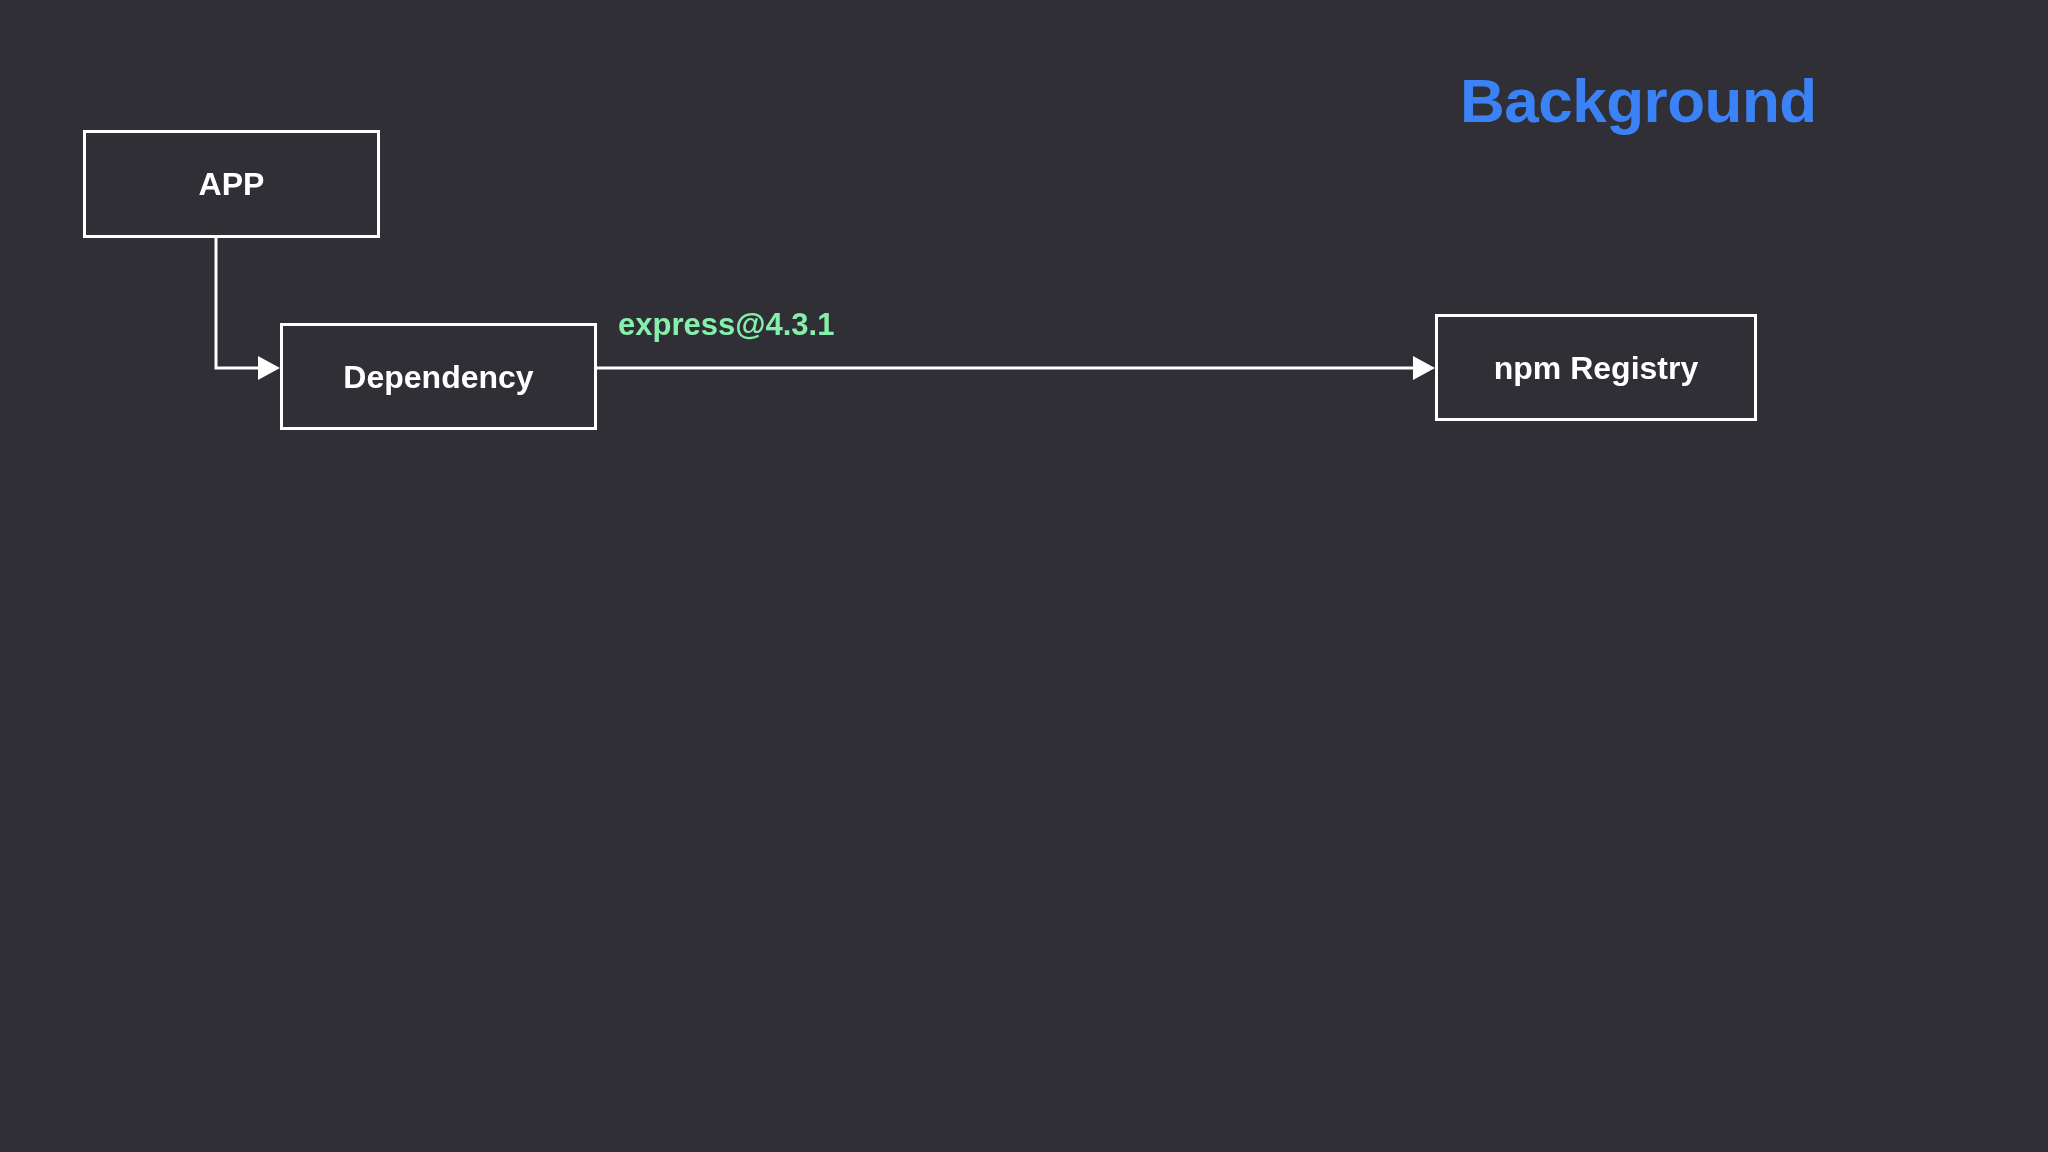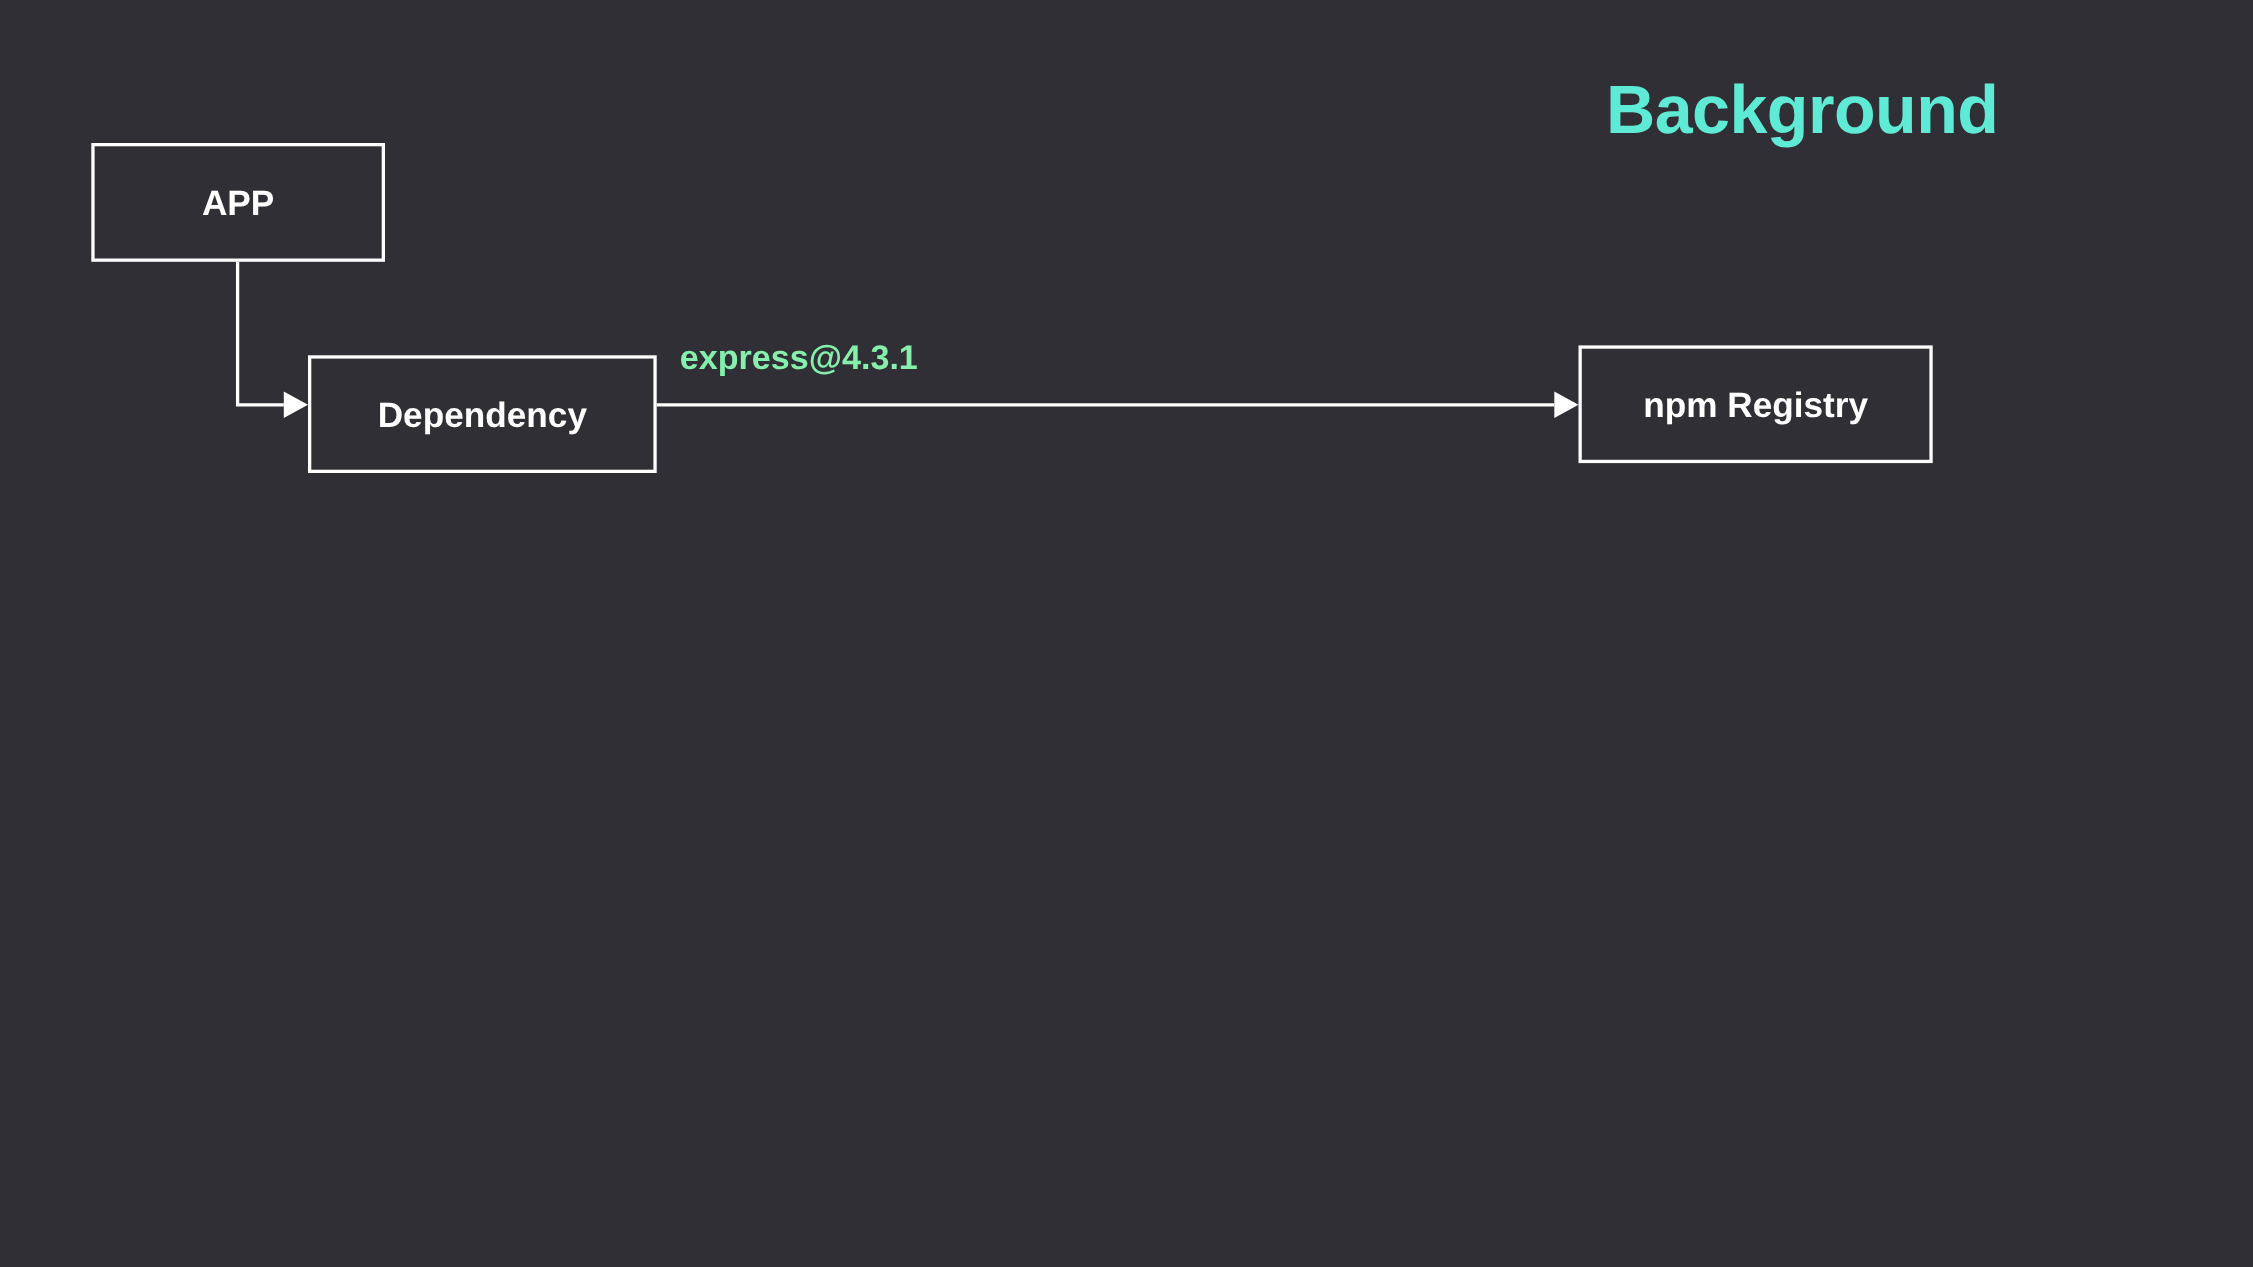"Background" .slide-title { color: #5eead4 -> #3b82f6 }
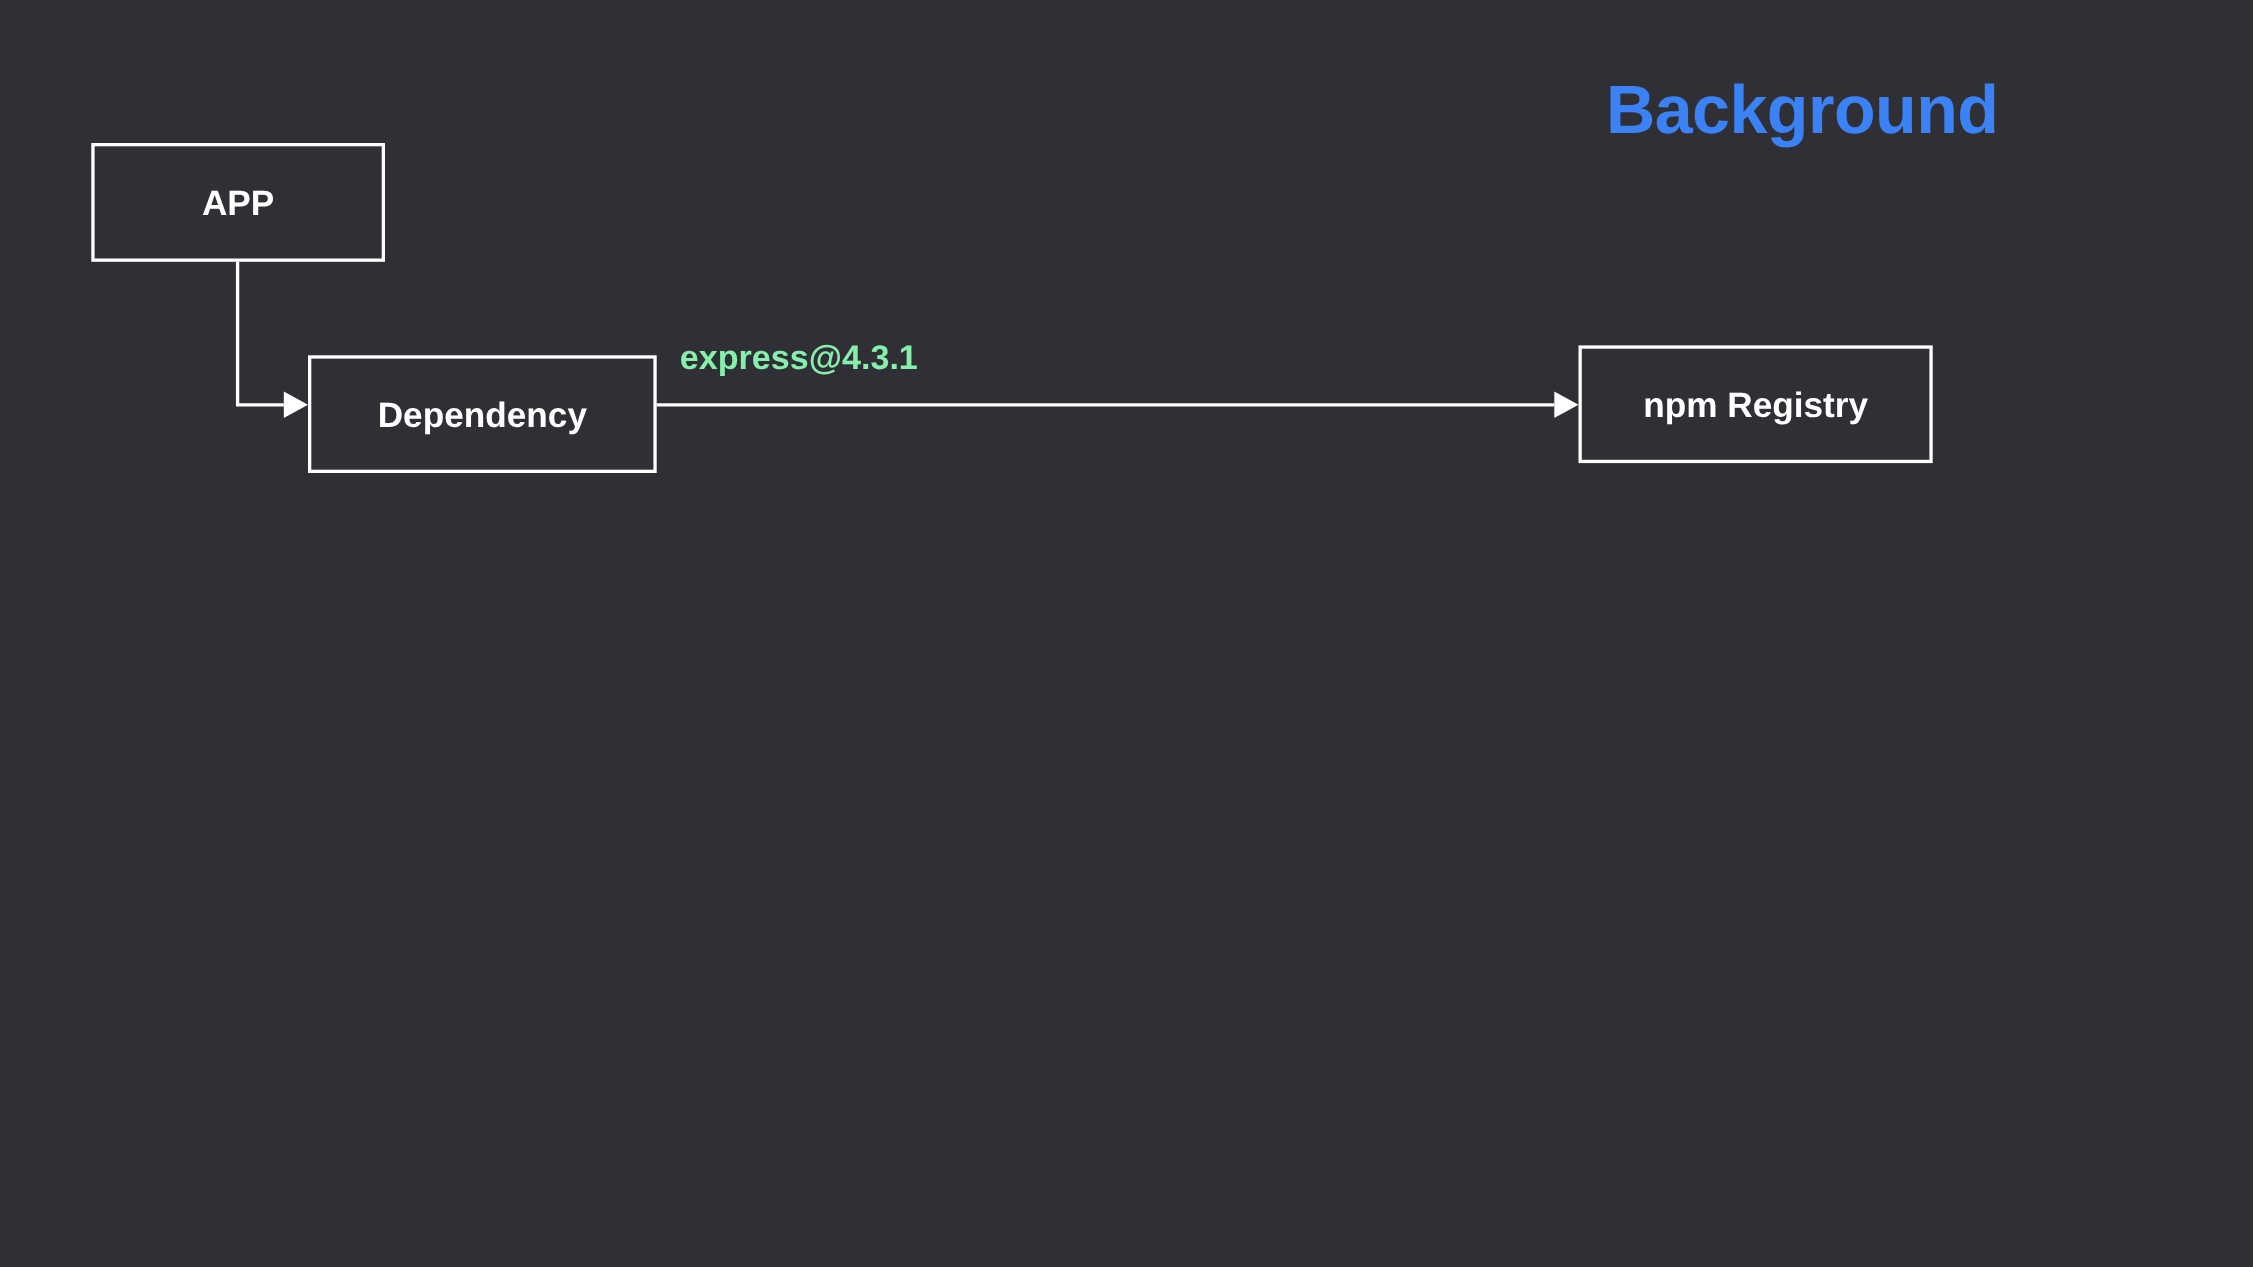"APP" #node-app { width: 267px -> 297px }
